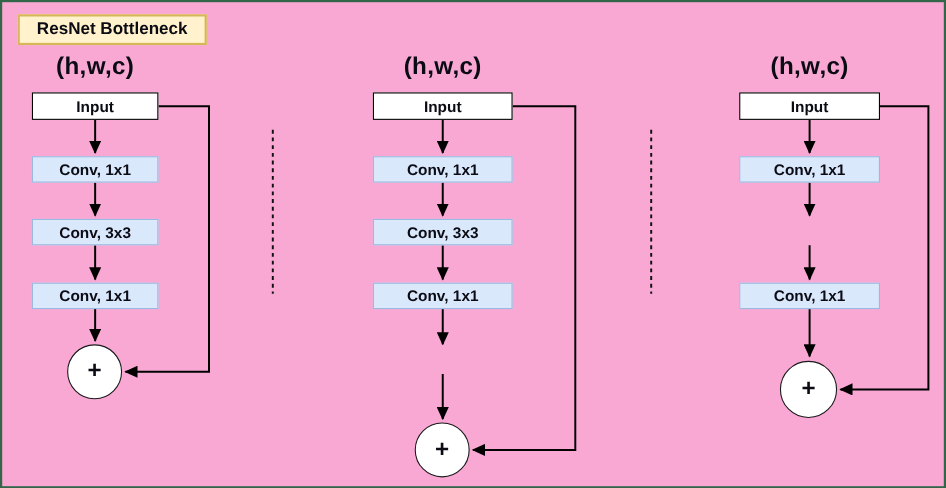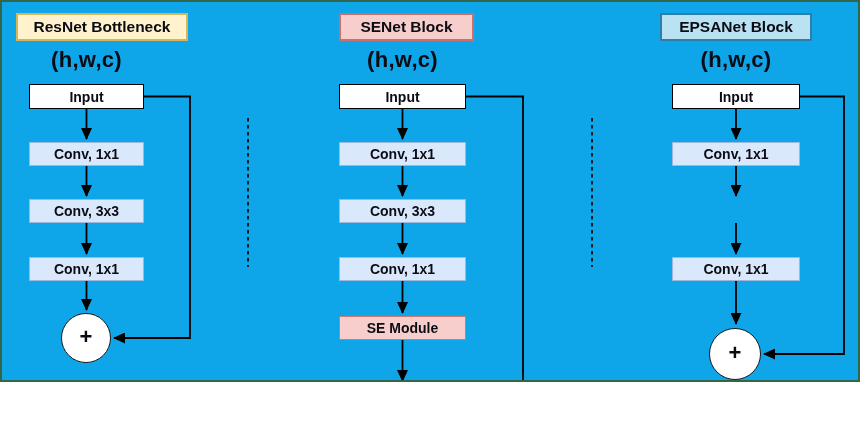"ResNet Bottleneck" .canvas { background: #0ea5e9 -> #f9a8d4; height: 382px -> 444px }
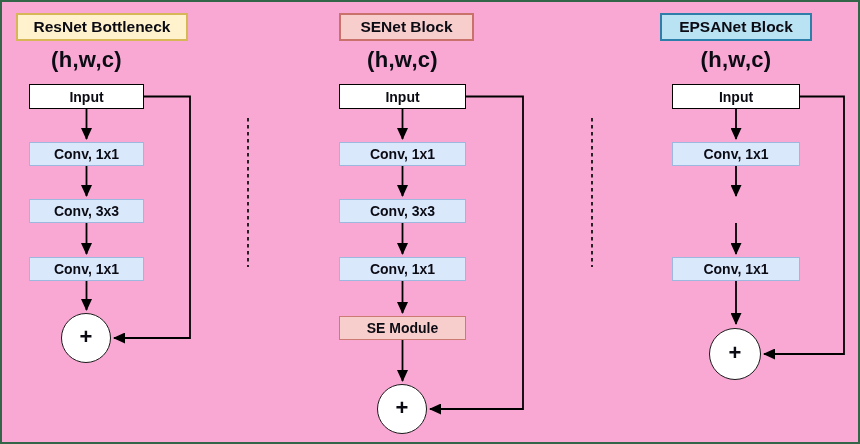"SENet Block" div.abs { html: <div>SENet Block</div> -> none }
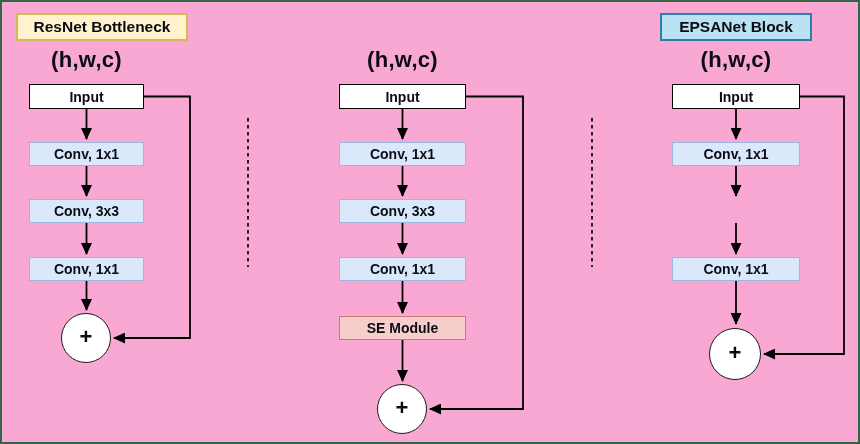"EPSANet Block" div.abs { html: <div>EPSANet Block</div> -> none }
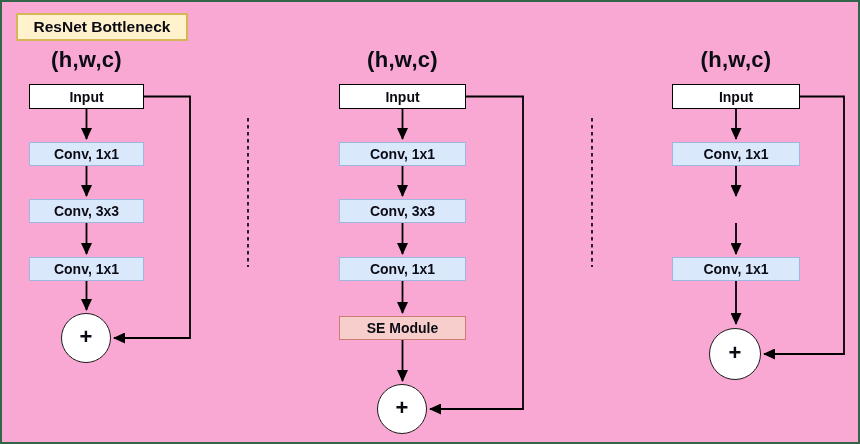"SE Module" div.abs { html: <div>SE Module</div> -> none }
